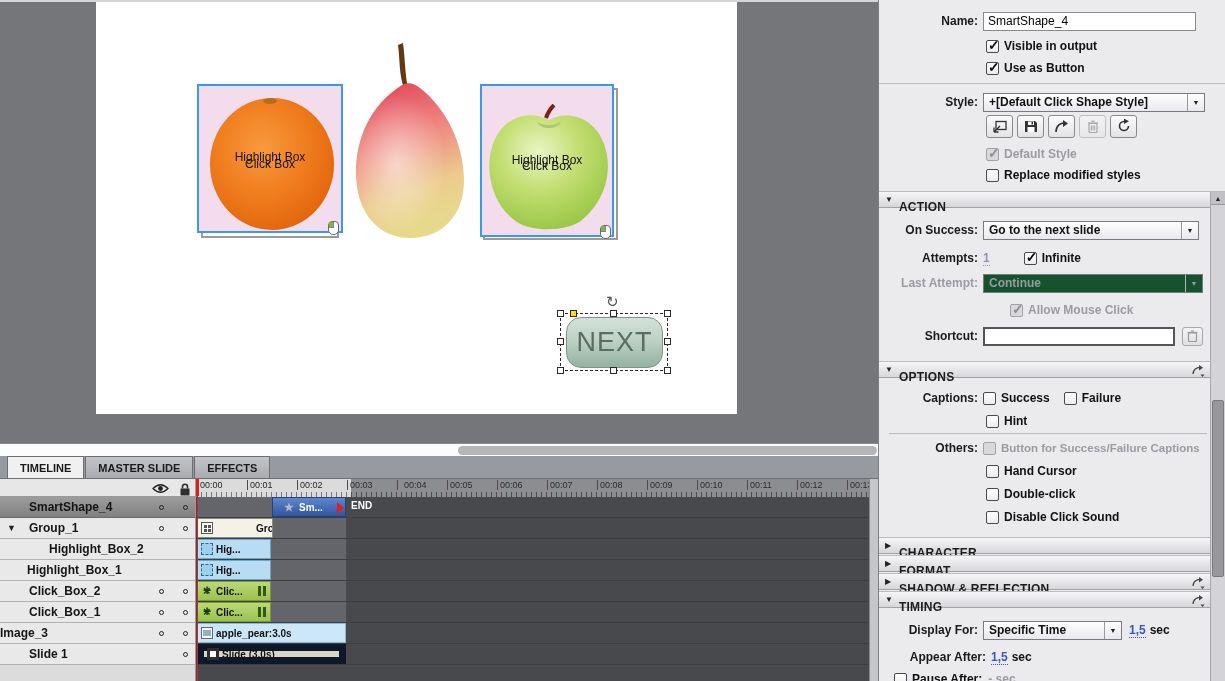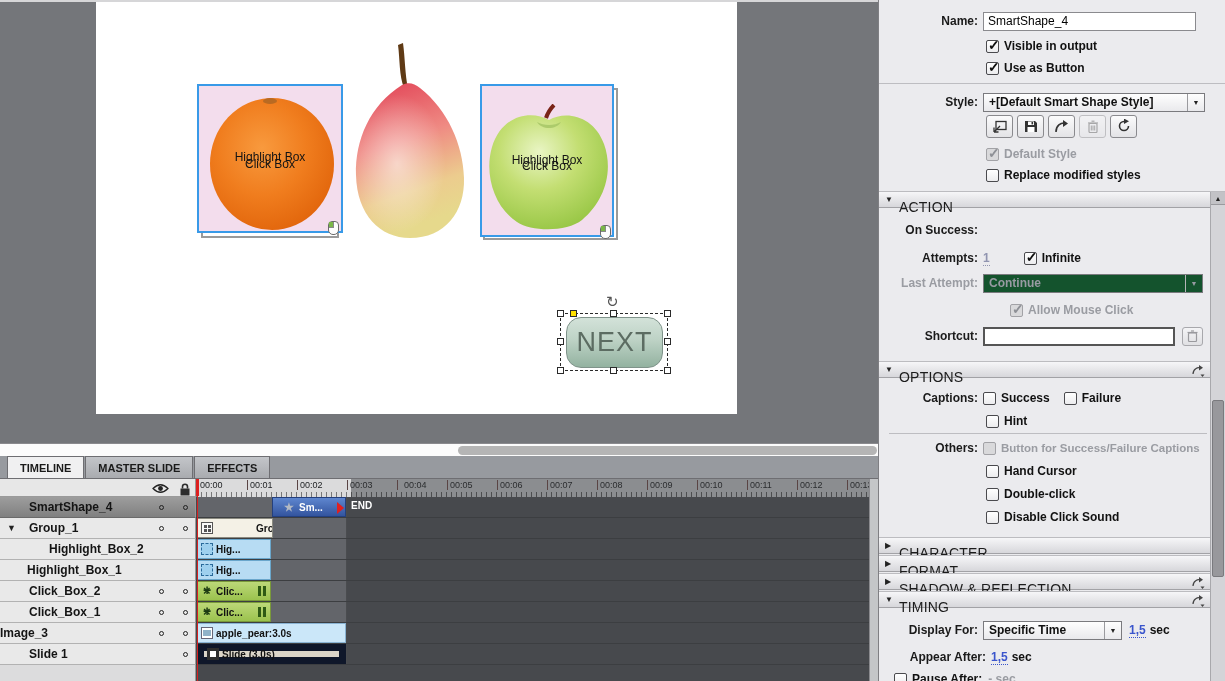"+[Default Smart Shape Style]" span.ddv { text: Smart -> Click }
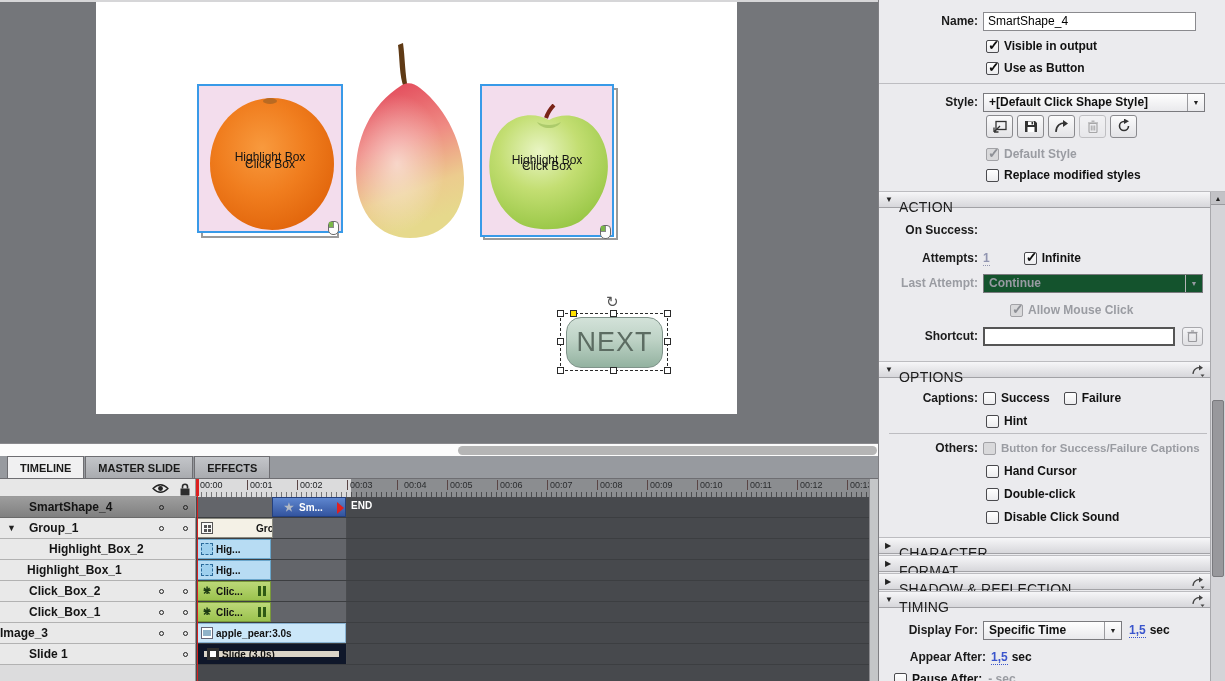"ACTION" .sect .stitle { font-size: 14px -> 12px; font-weight: normal -> bold }
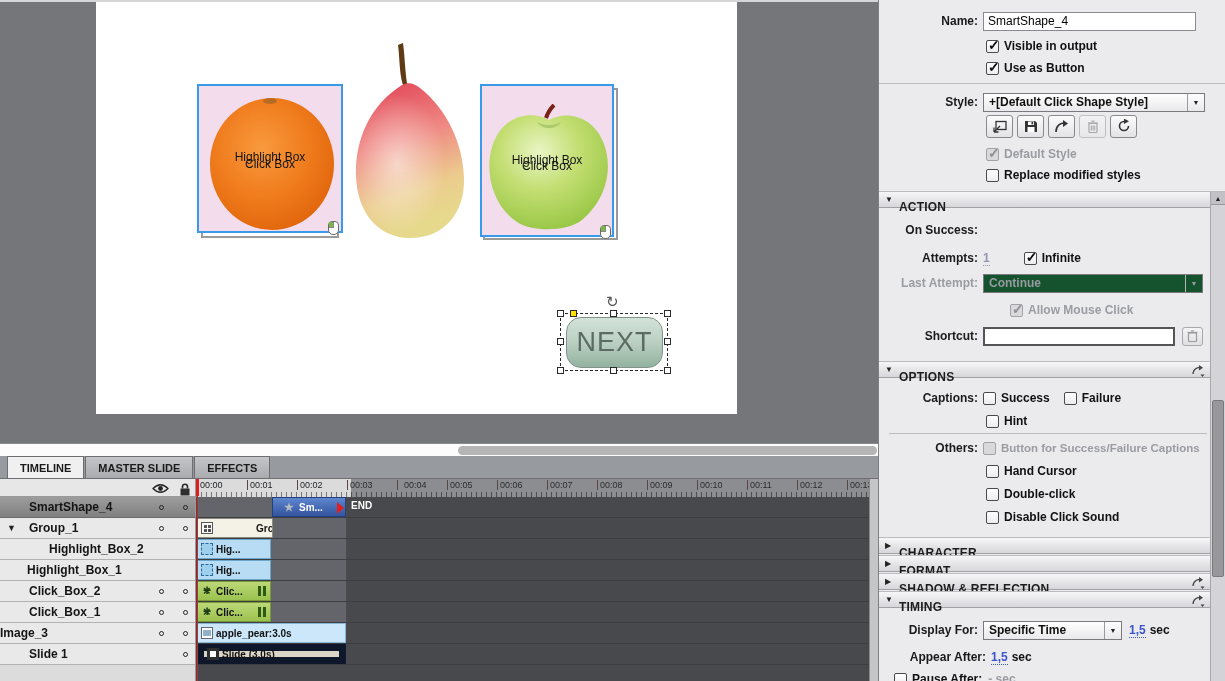"Go to the next slide" div.dd { html: none -> <div> <span>Go to the next slide</span> <span>▼</span> </div> }
